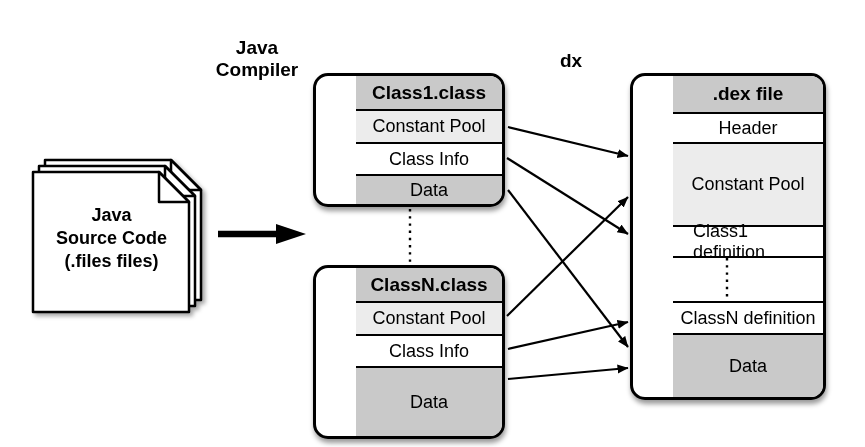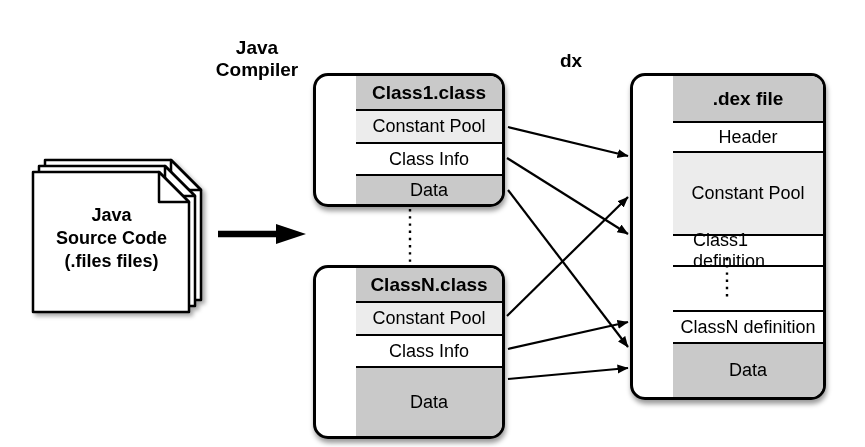".dex file" #dex .title { height: 45px -> 36px }
